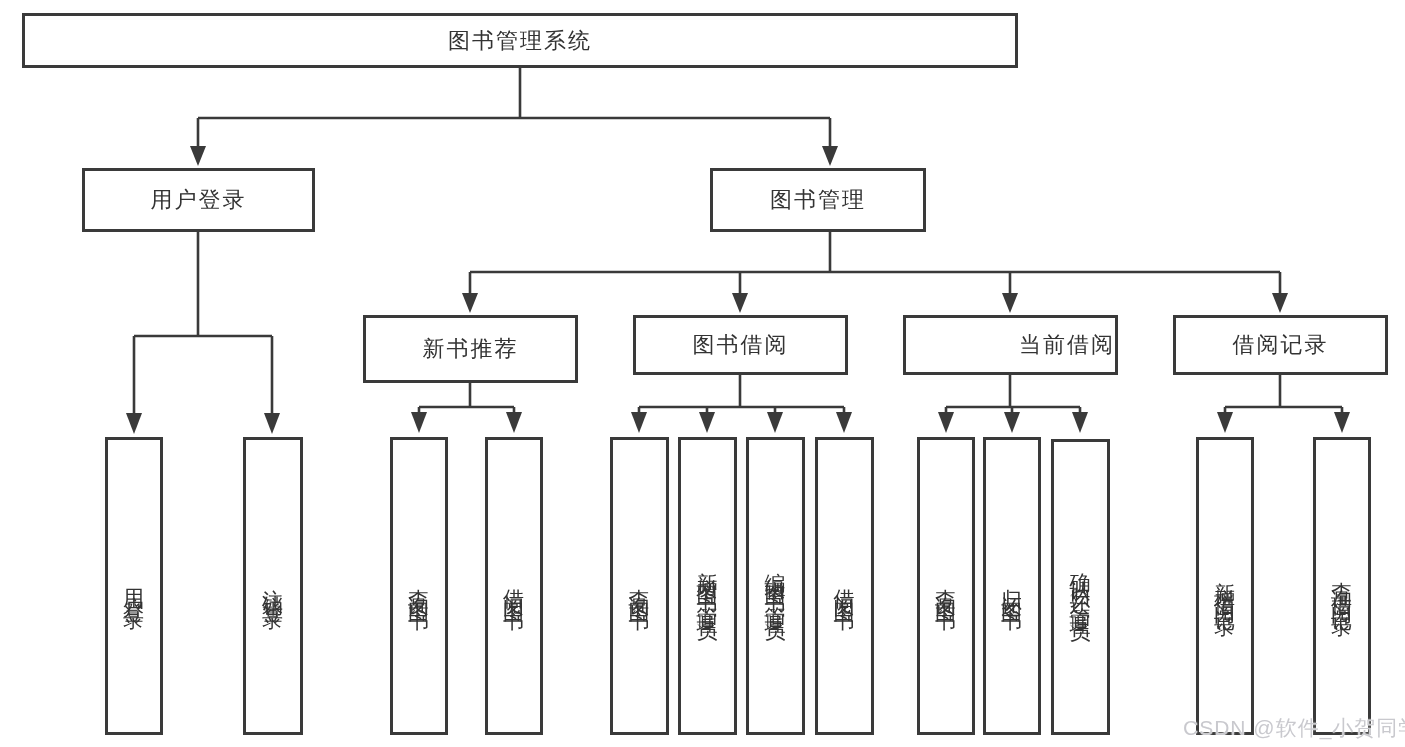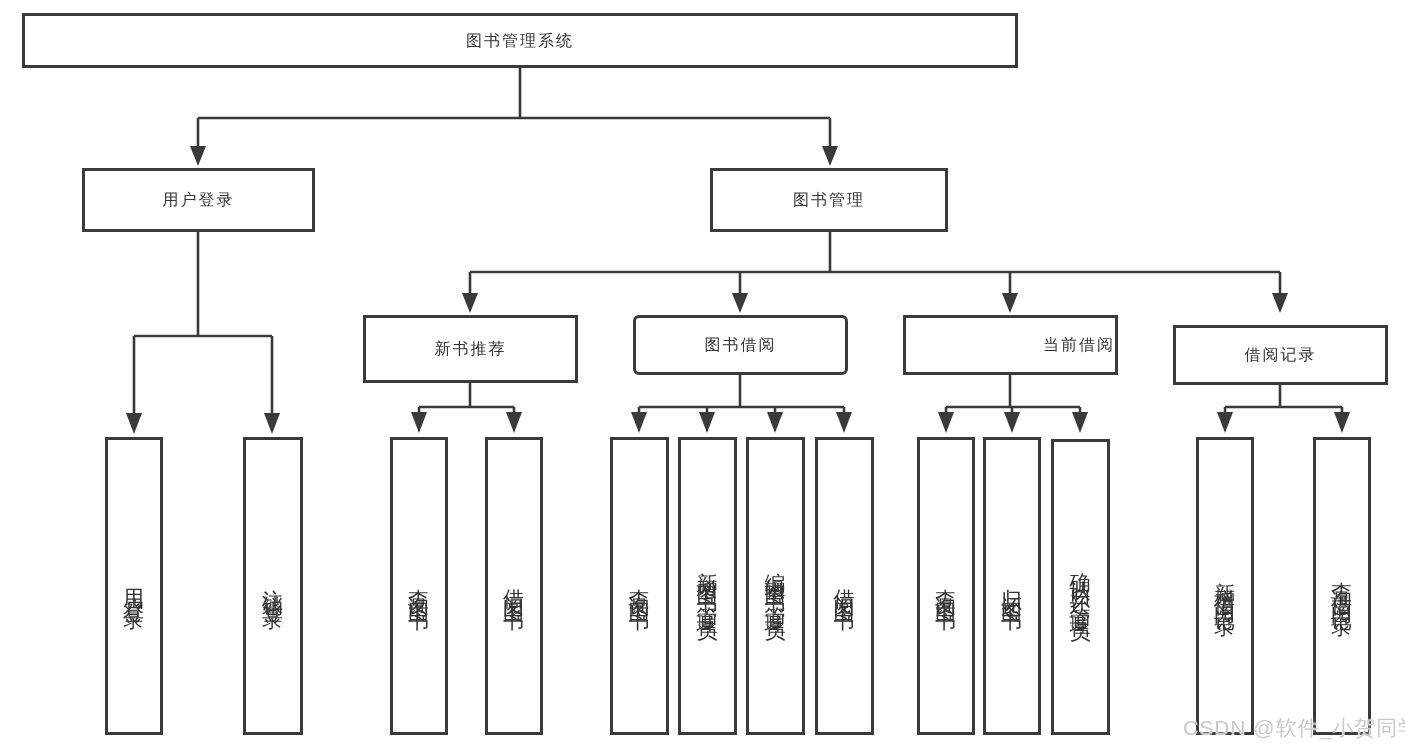"图书管理系统" .node .lbl { font-size: 16px -> 22px }
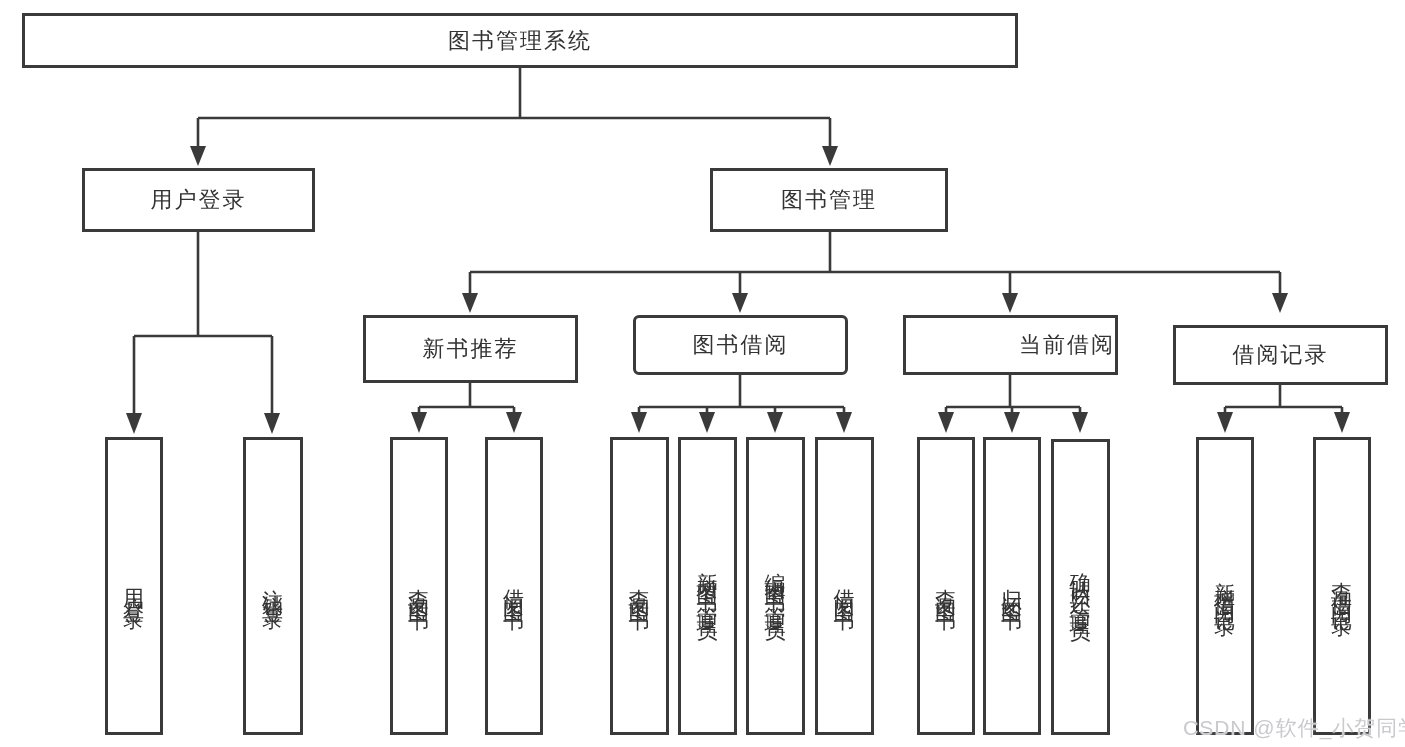"图书管理" div.node { width: 238px -> 216px }
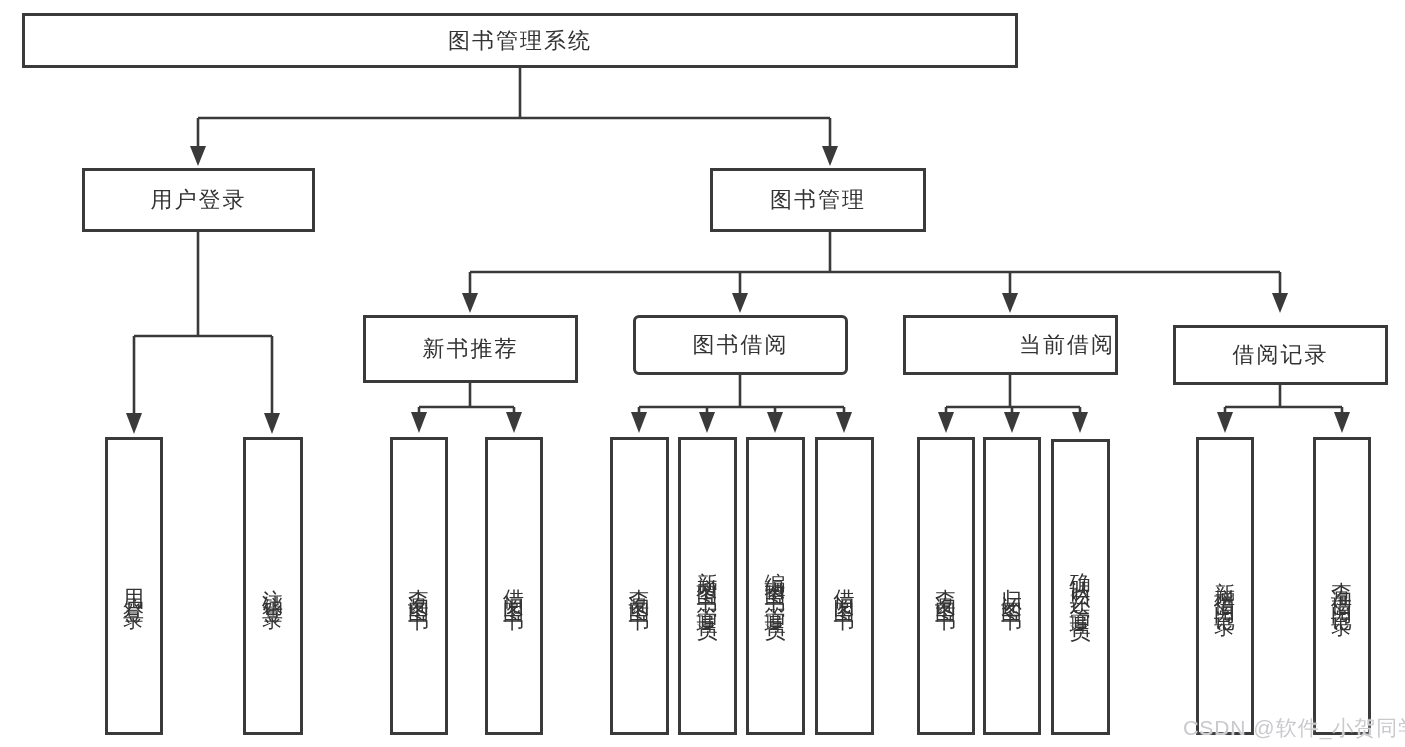"图书借阅" div.node { border-radius: 6px -> none }
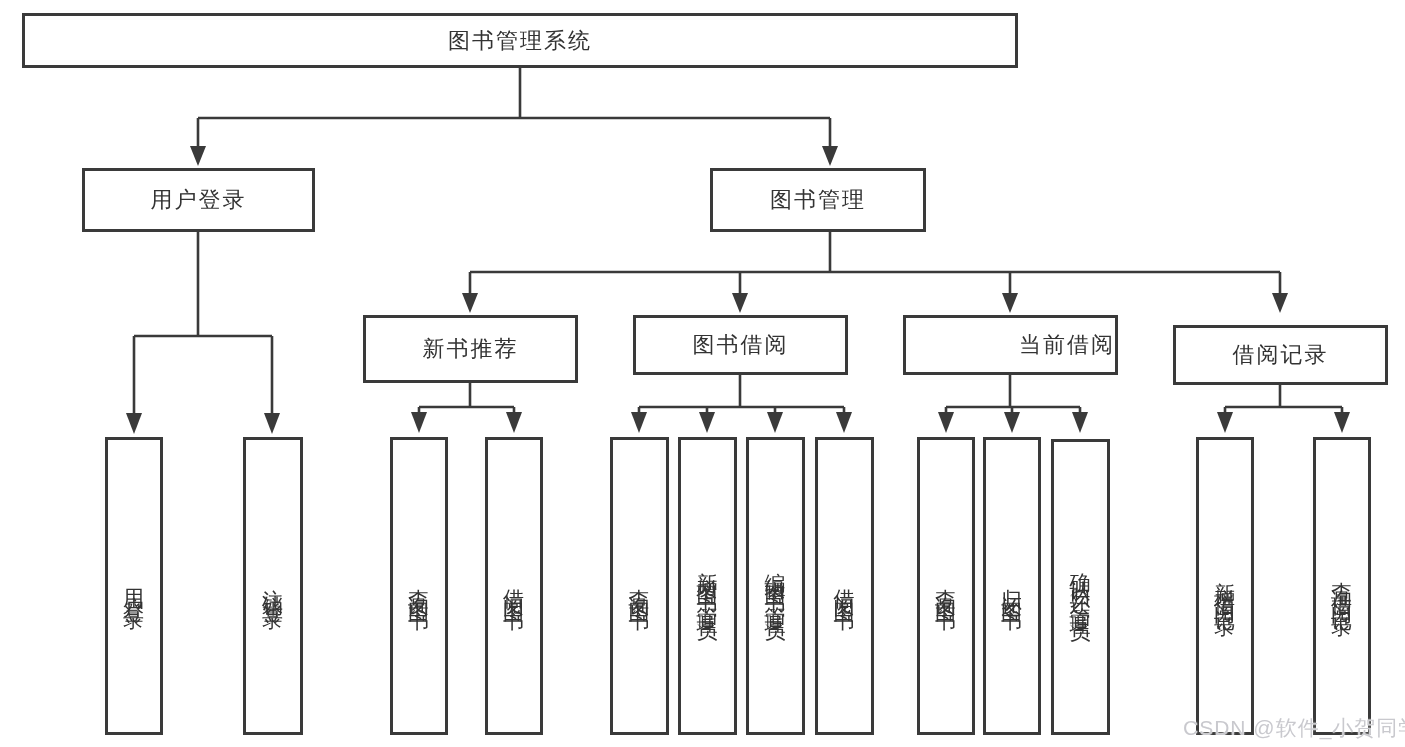"借阅记录" div.node { top: 325px -> 315px }
